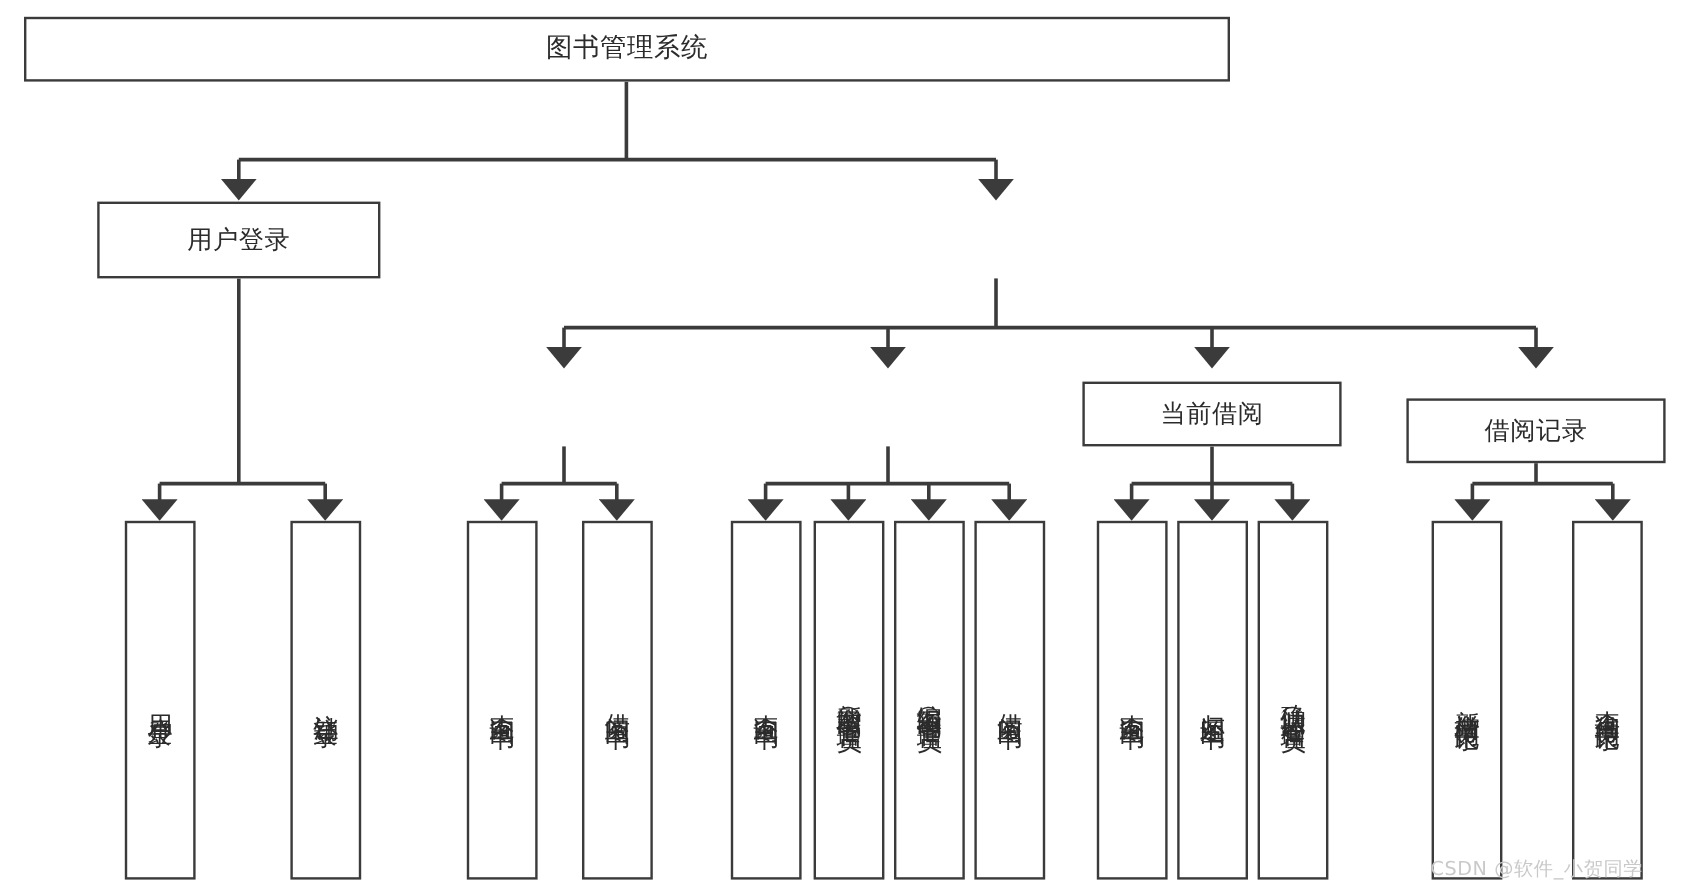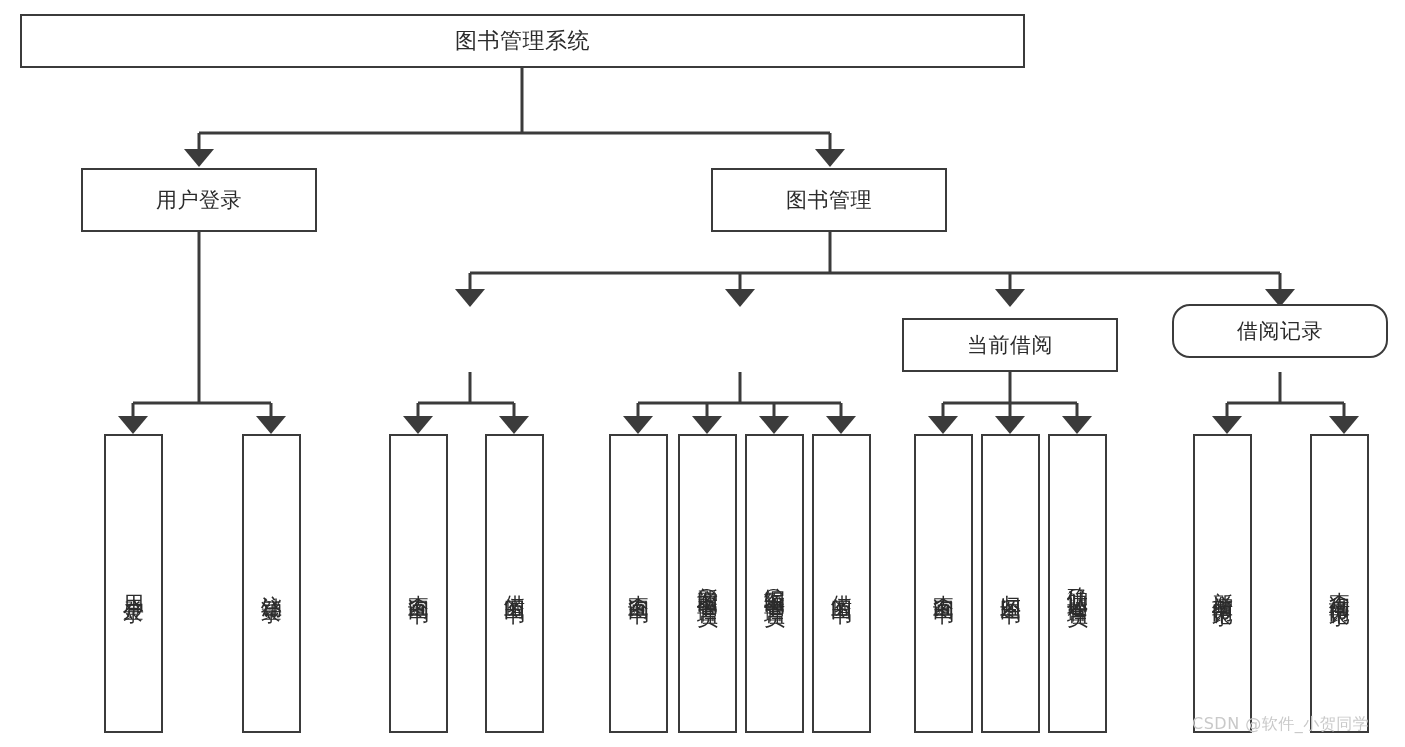"图书管理" div.node { html: <div> <span>图书管理</span> </div> -> none }
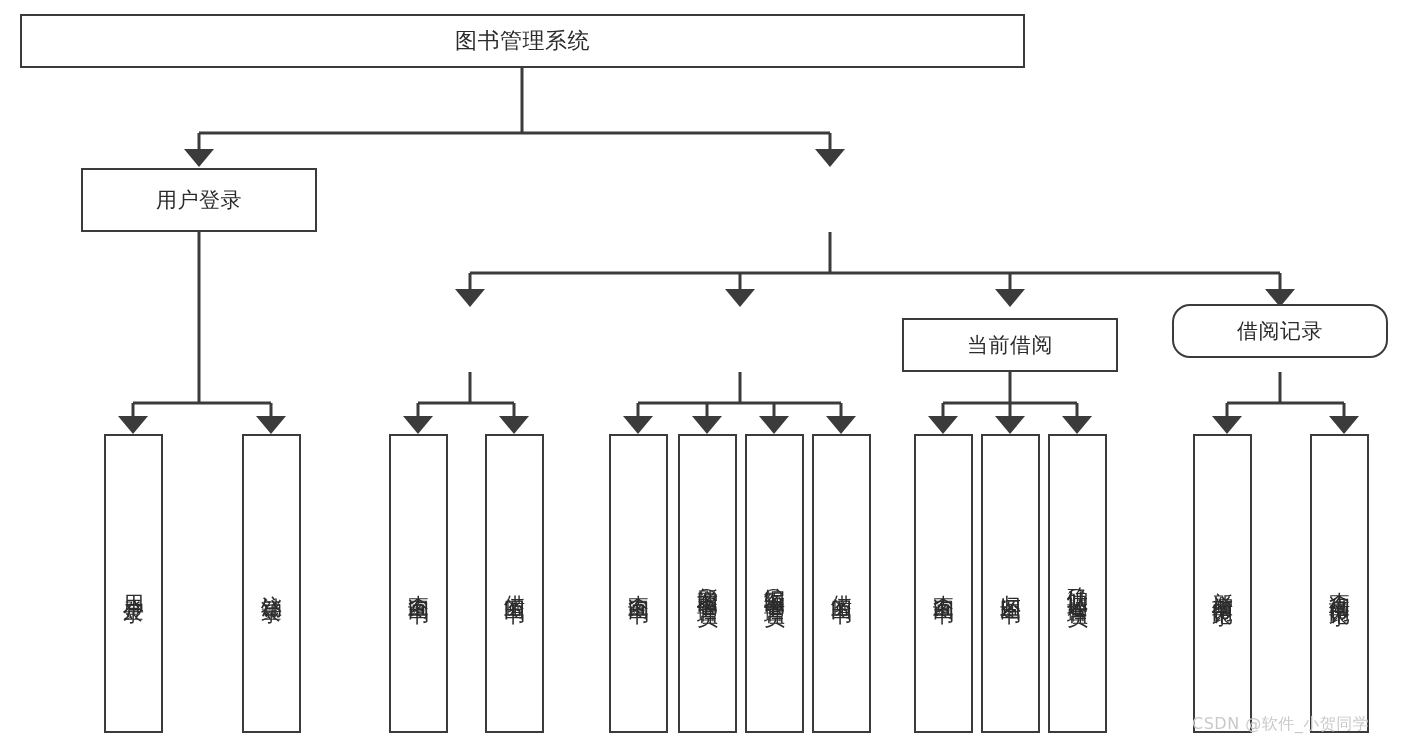"借阅记录" div.node { border-radius: 18px -> none; top: 304px -> 332px }
